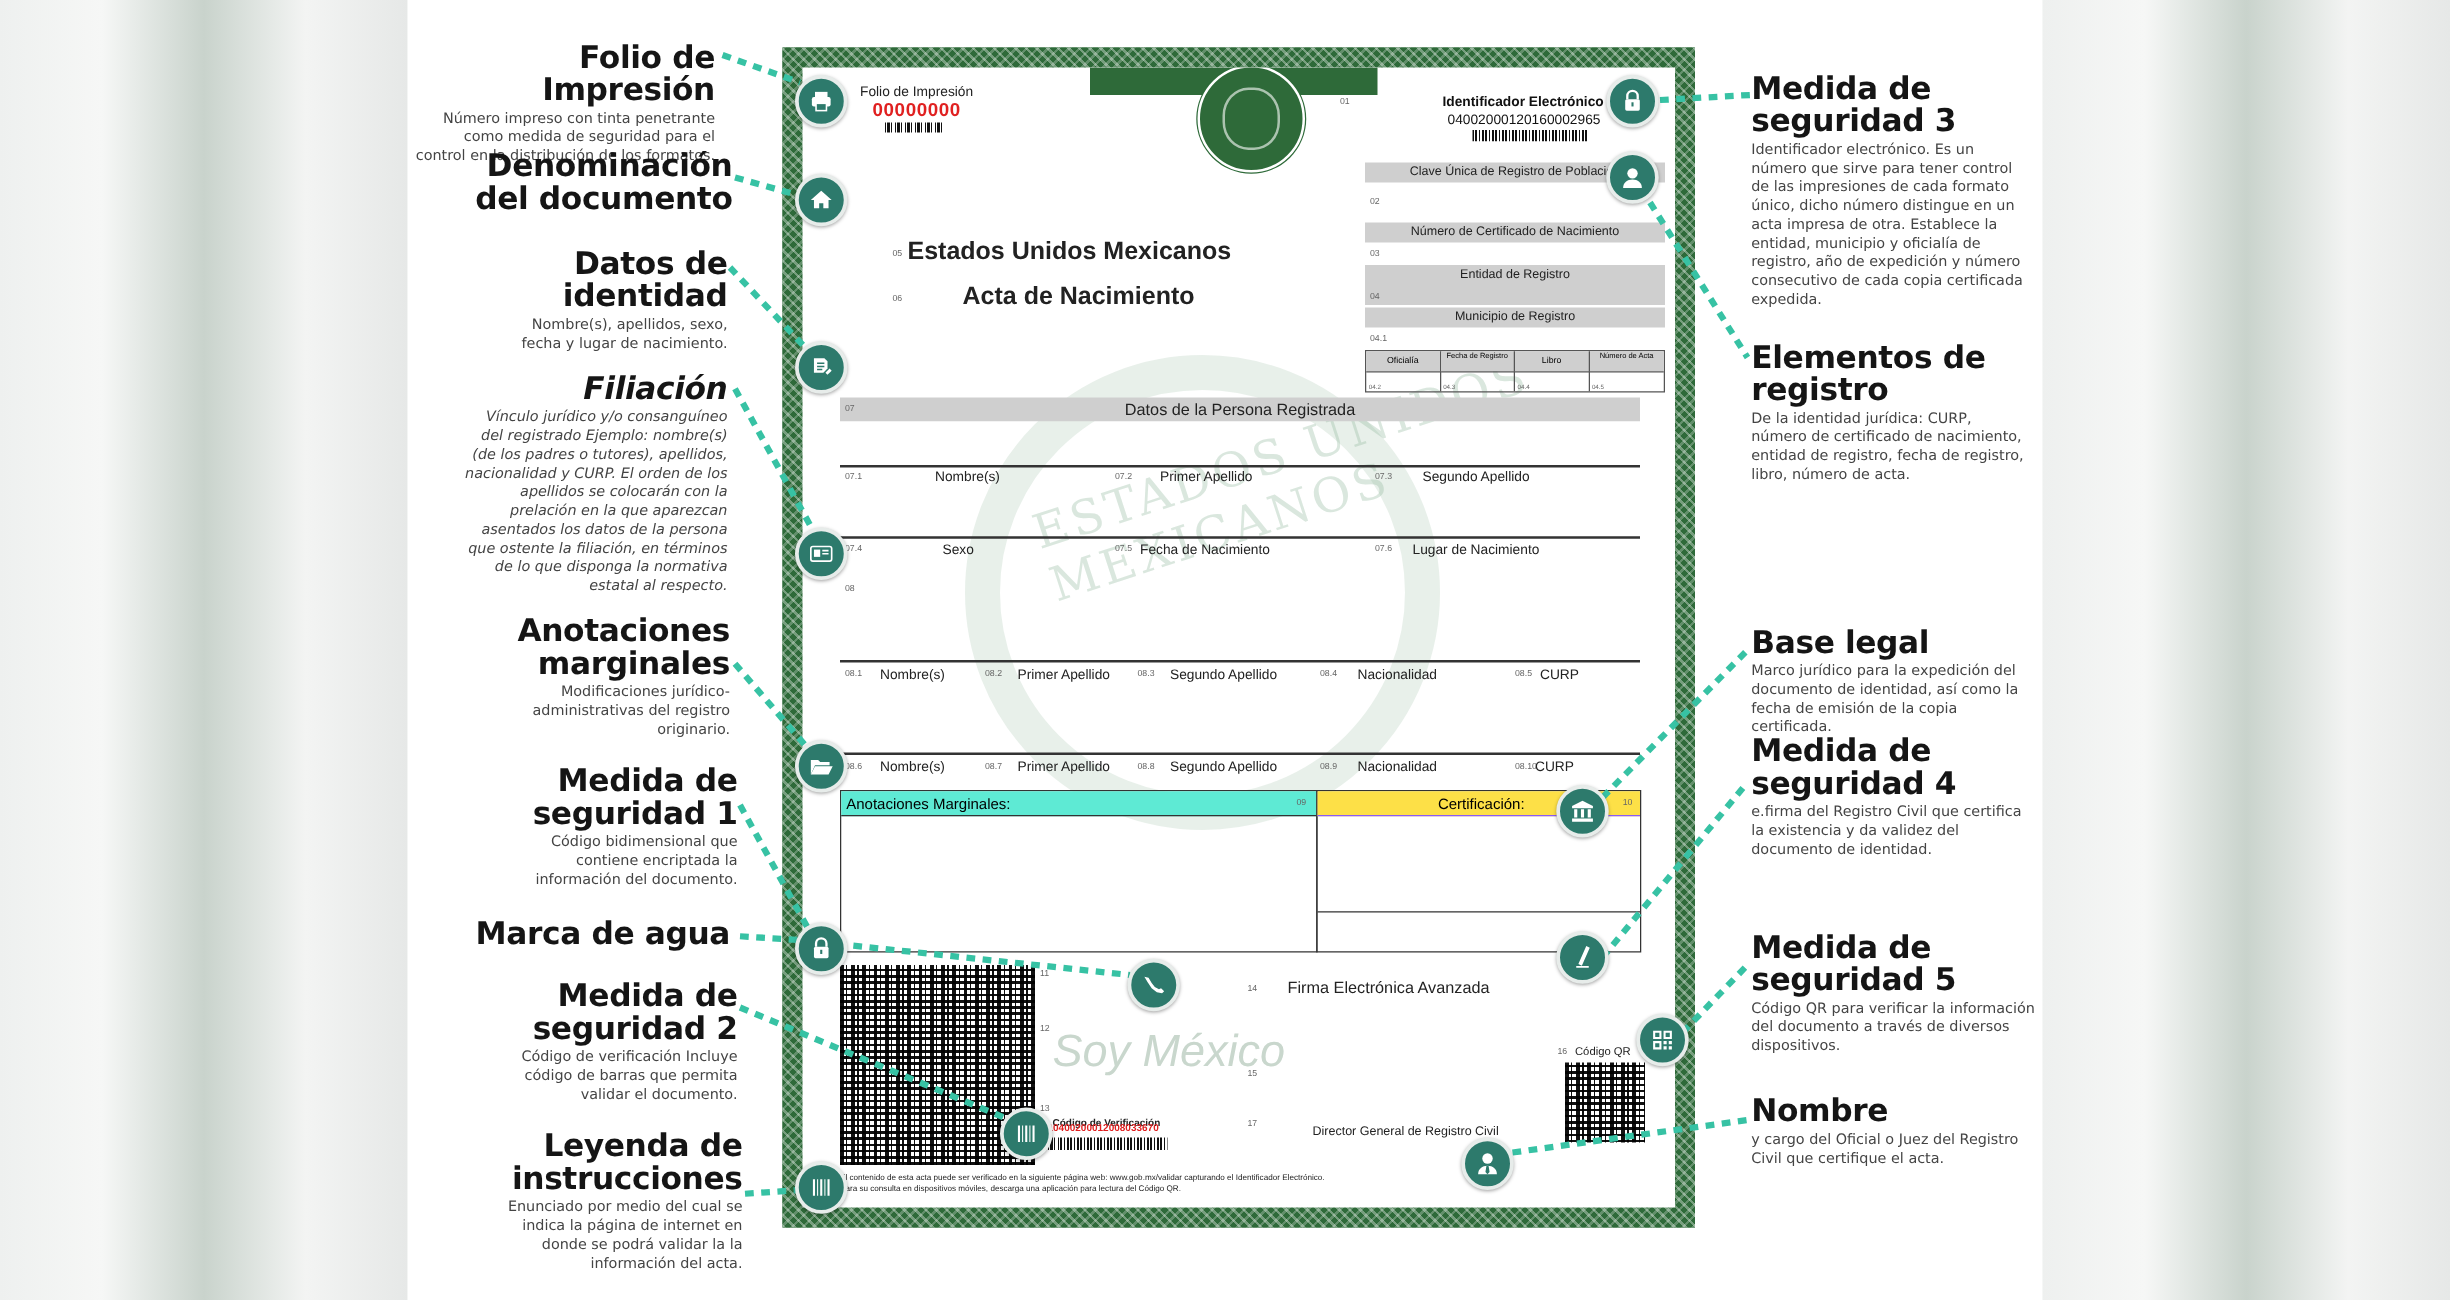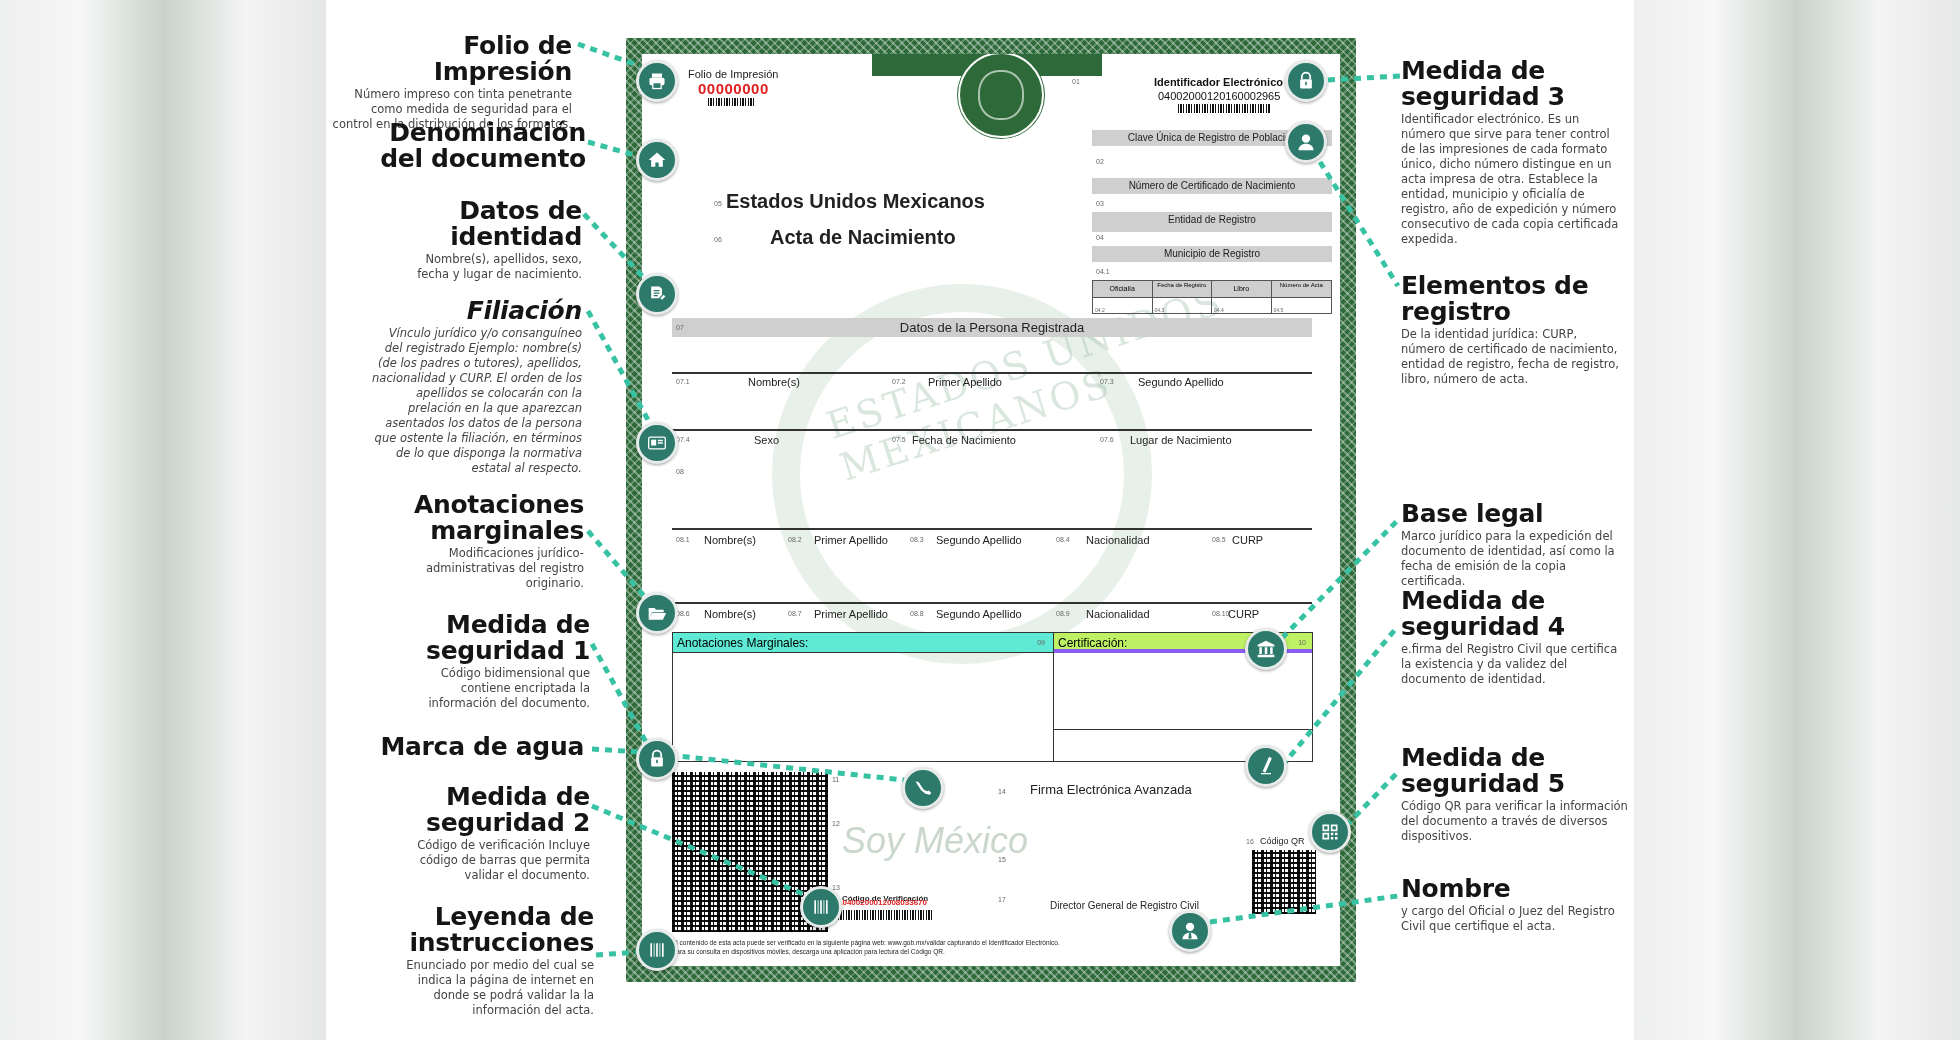"Entidad de Registro" div.gray-bar { height: 20px -> 32px }
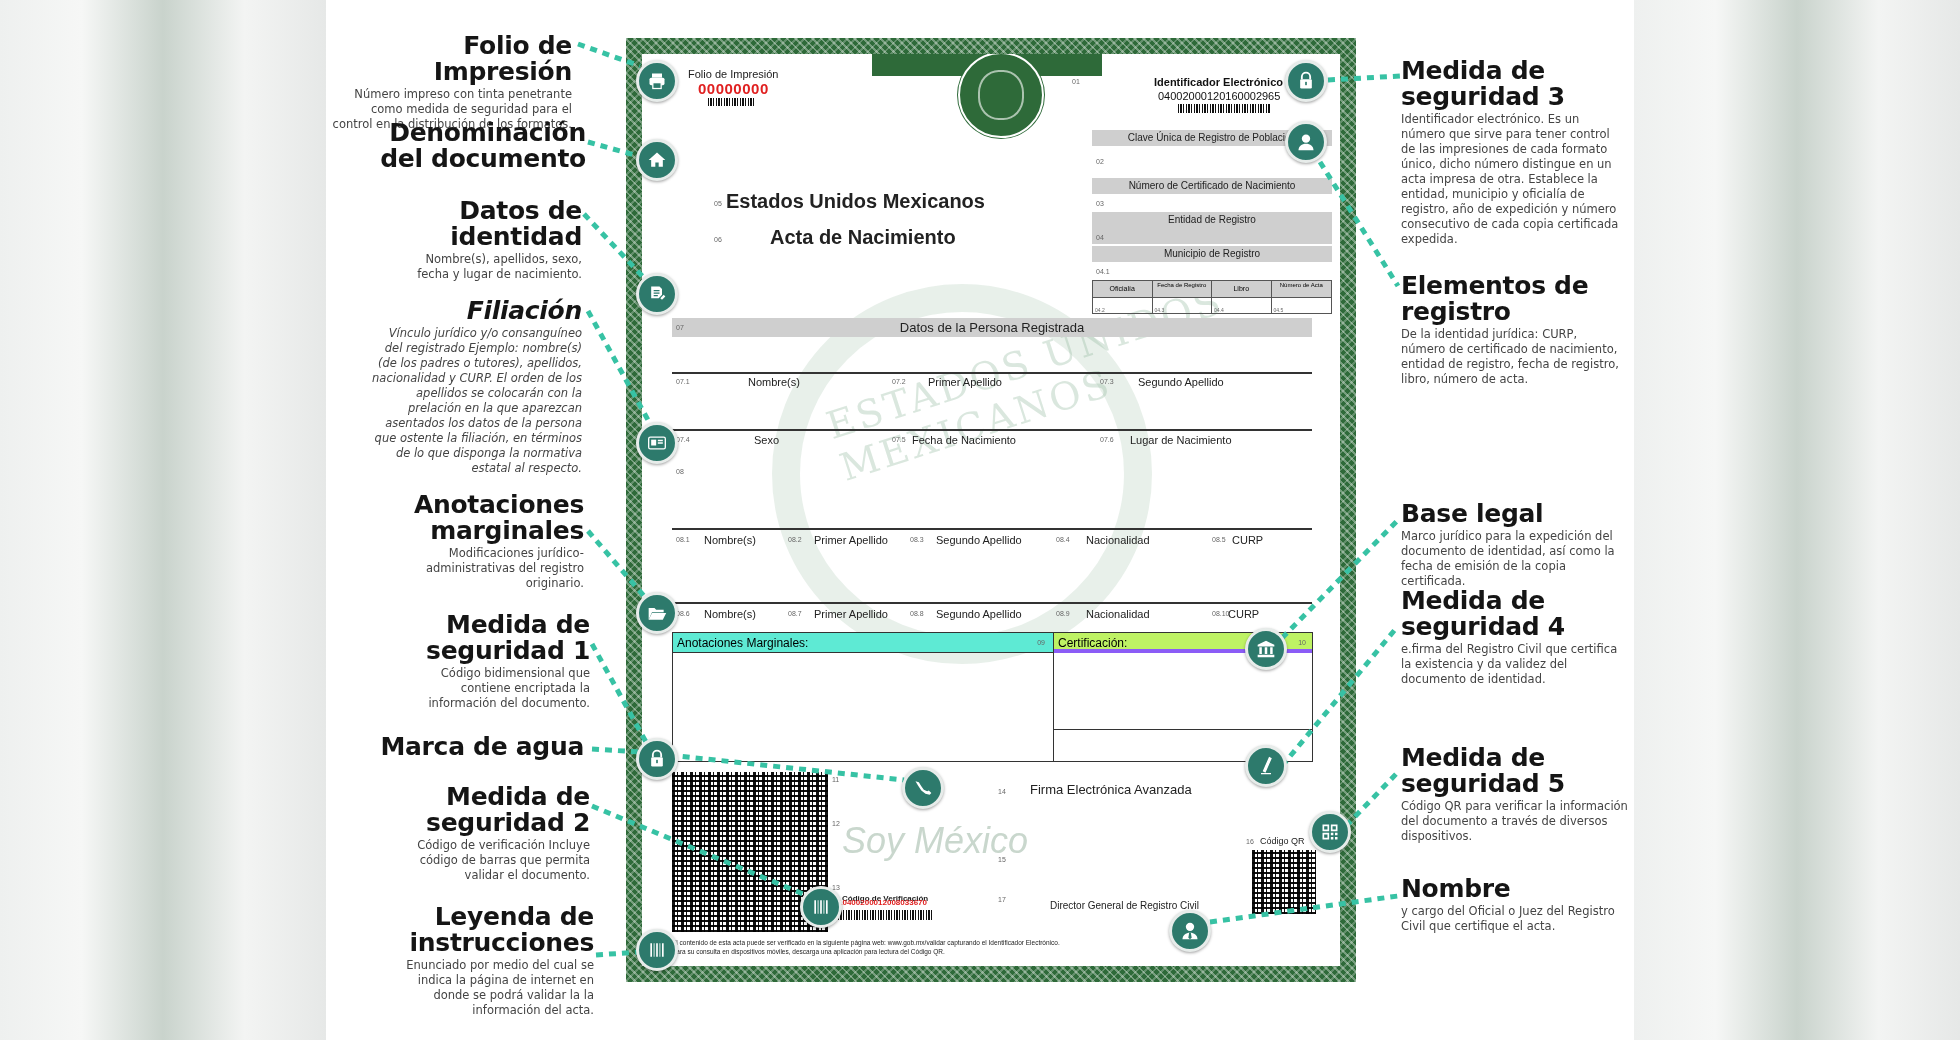"Certificación:" div { background: #bef264 -> #fde047; border-bottom: 4px solid #8b5cf6 -> 1px solid #8b5cf6; text-align: none -> center }
